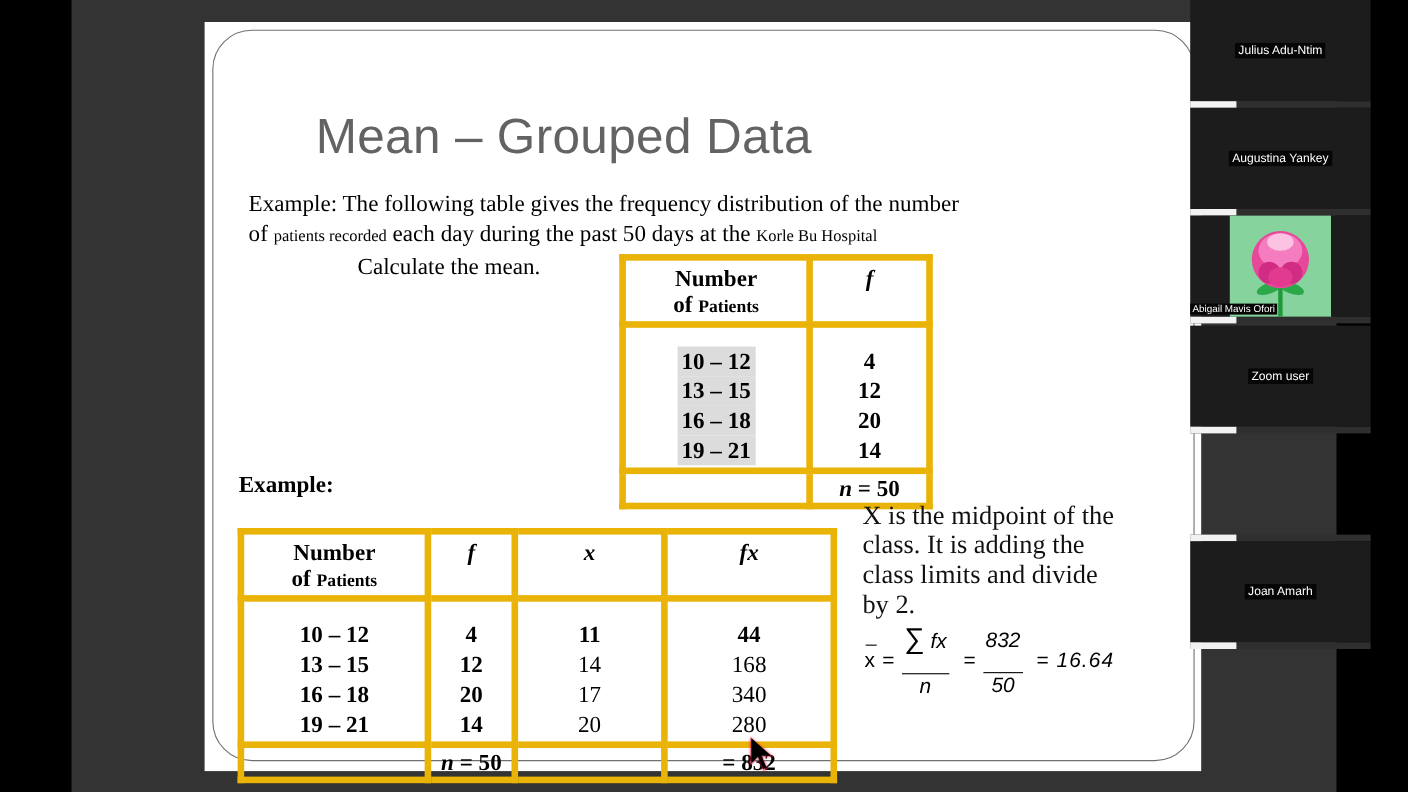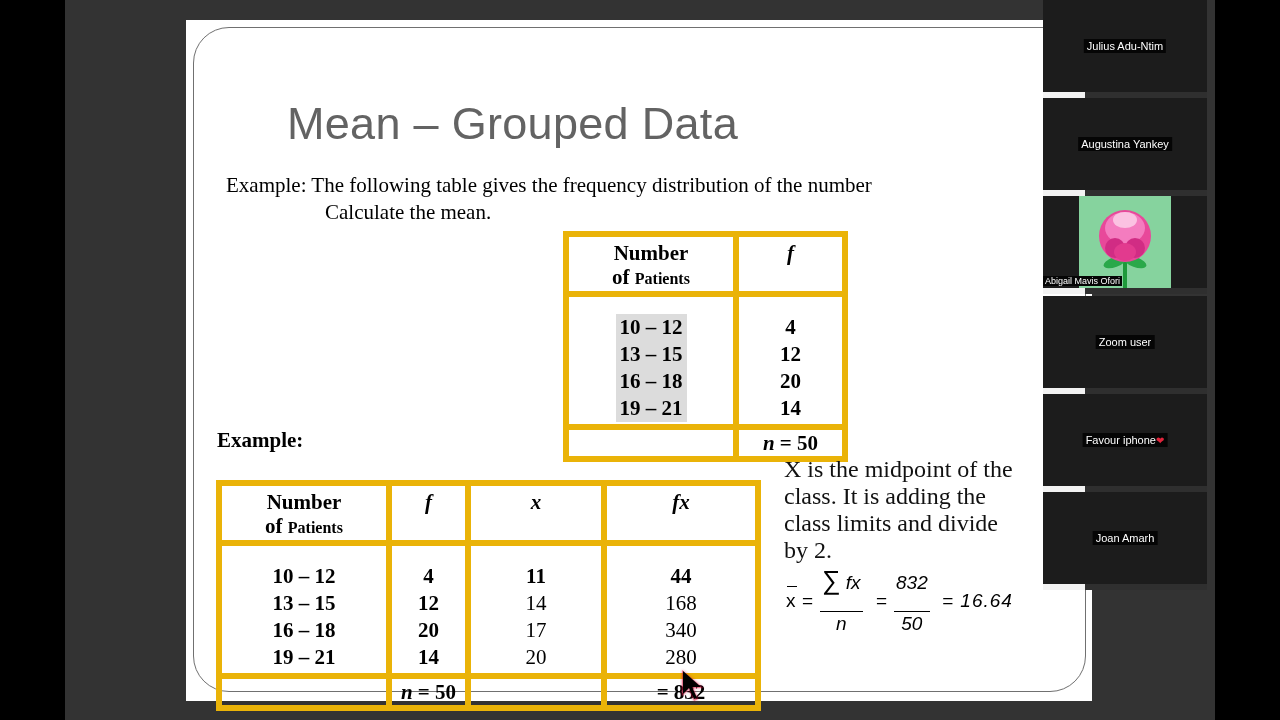"Julius Adu-Ntim" .participants { left: 1043px -> 1082px }
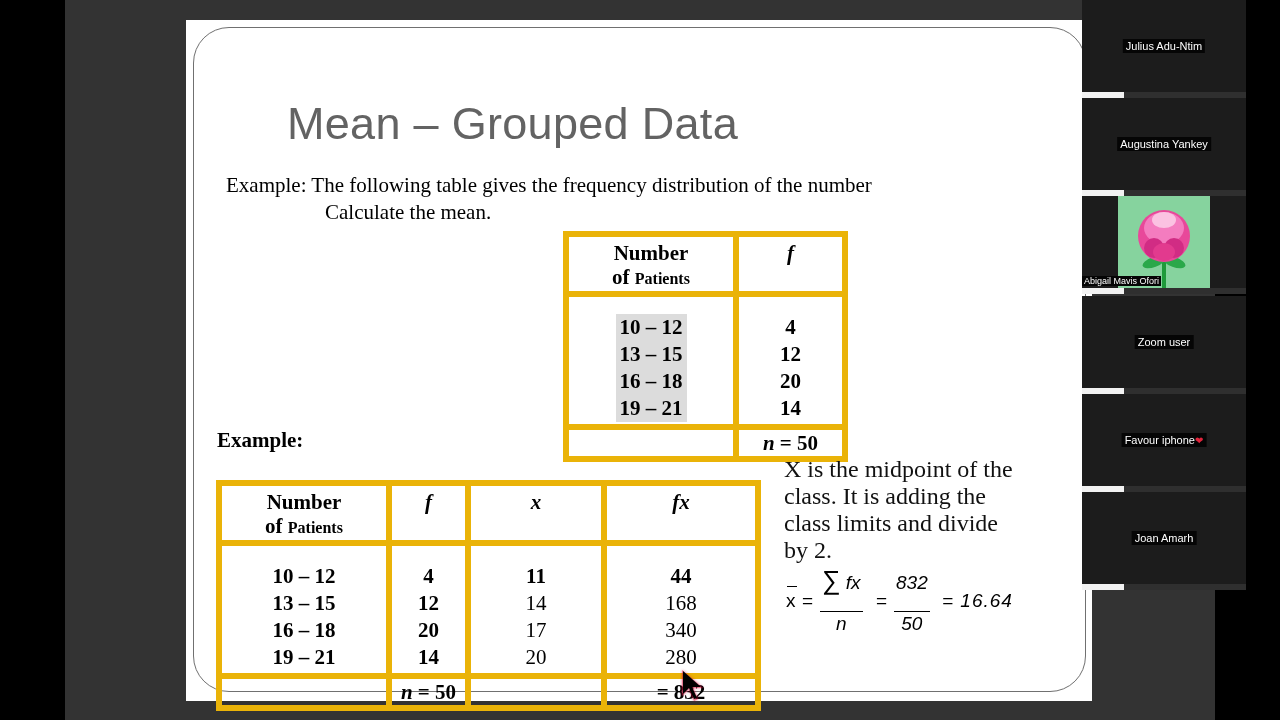"of patients recorded each day" div { html: none -> <div><span>of </span><span>patients recorded</span><span> each day during the past 50 days at the </span> <span>Korle Bu Hospital</span></div> }
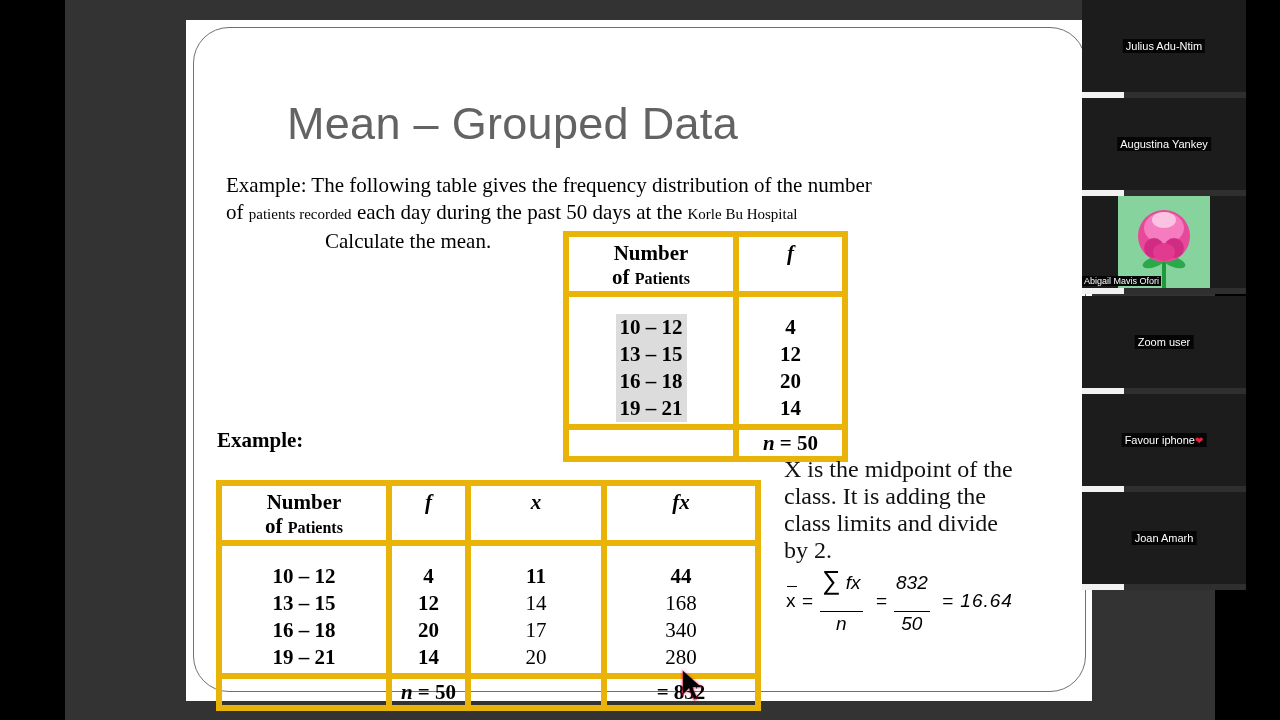"Favour iphone❤" div.tile { html: <div> <span><span>Favour iphone</span><span>❤</span></span> </div> -> none }
